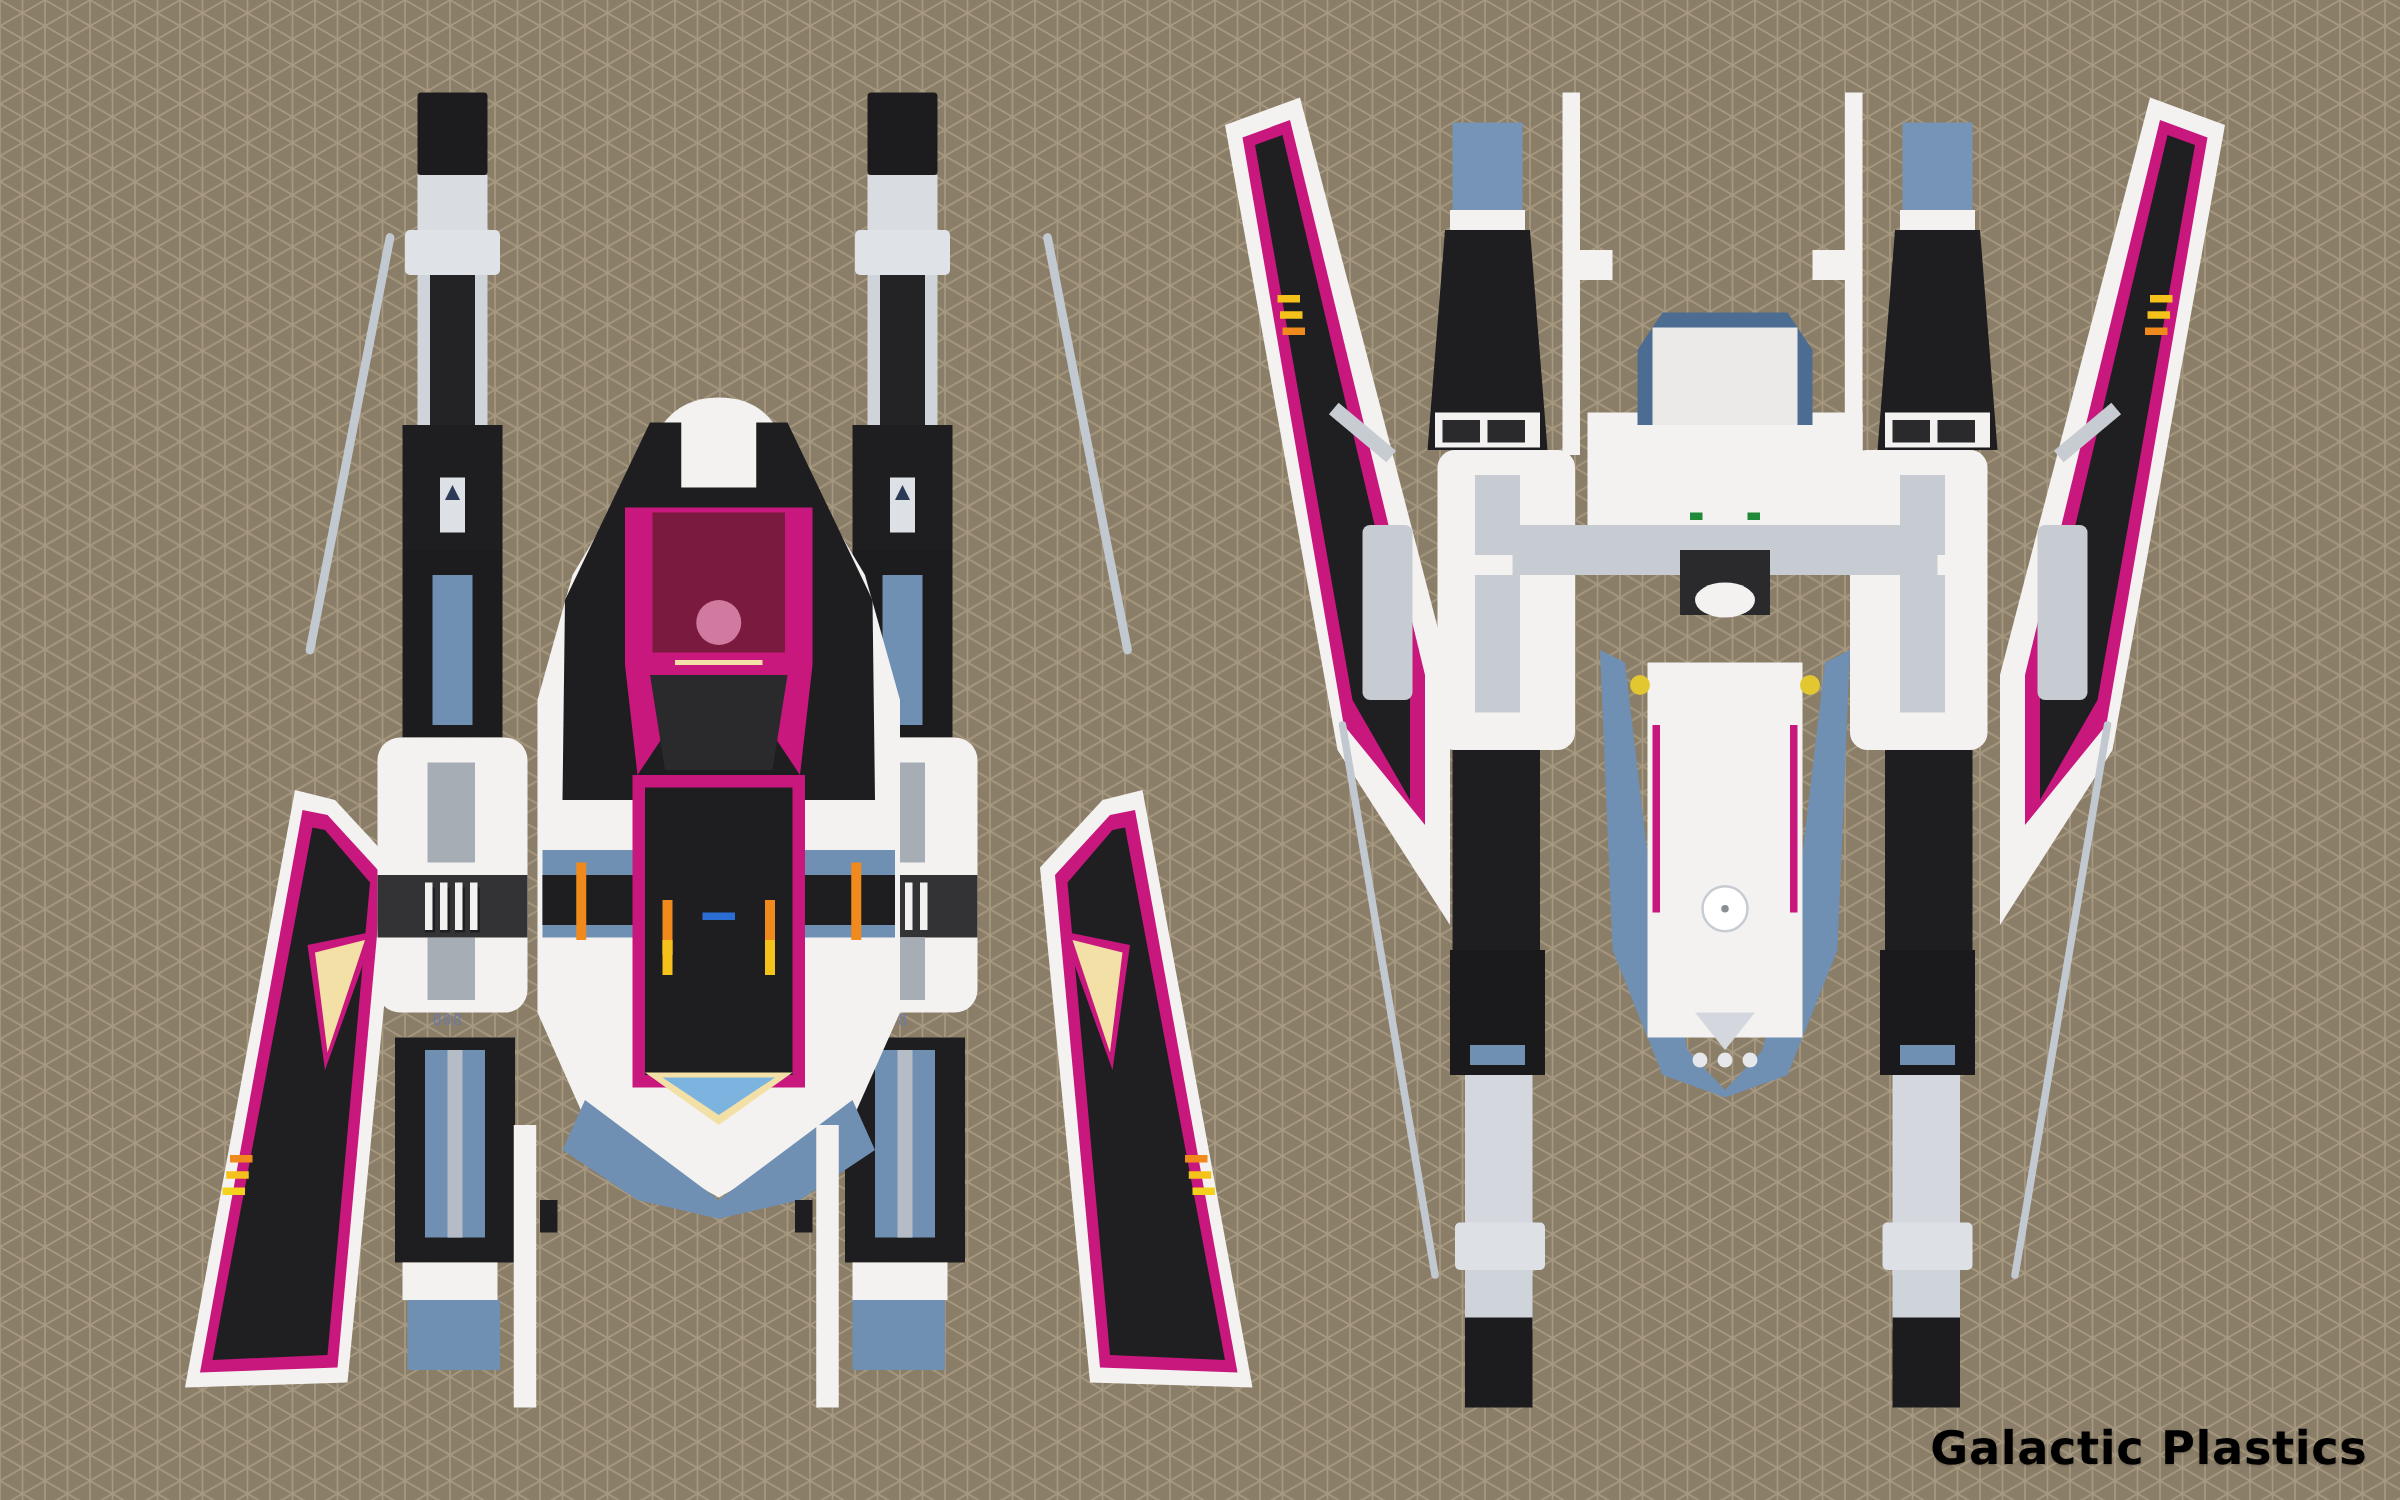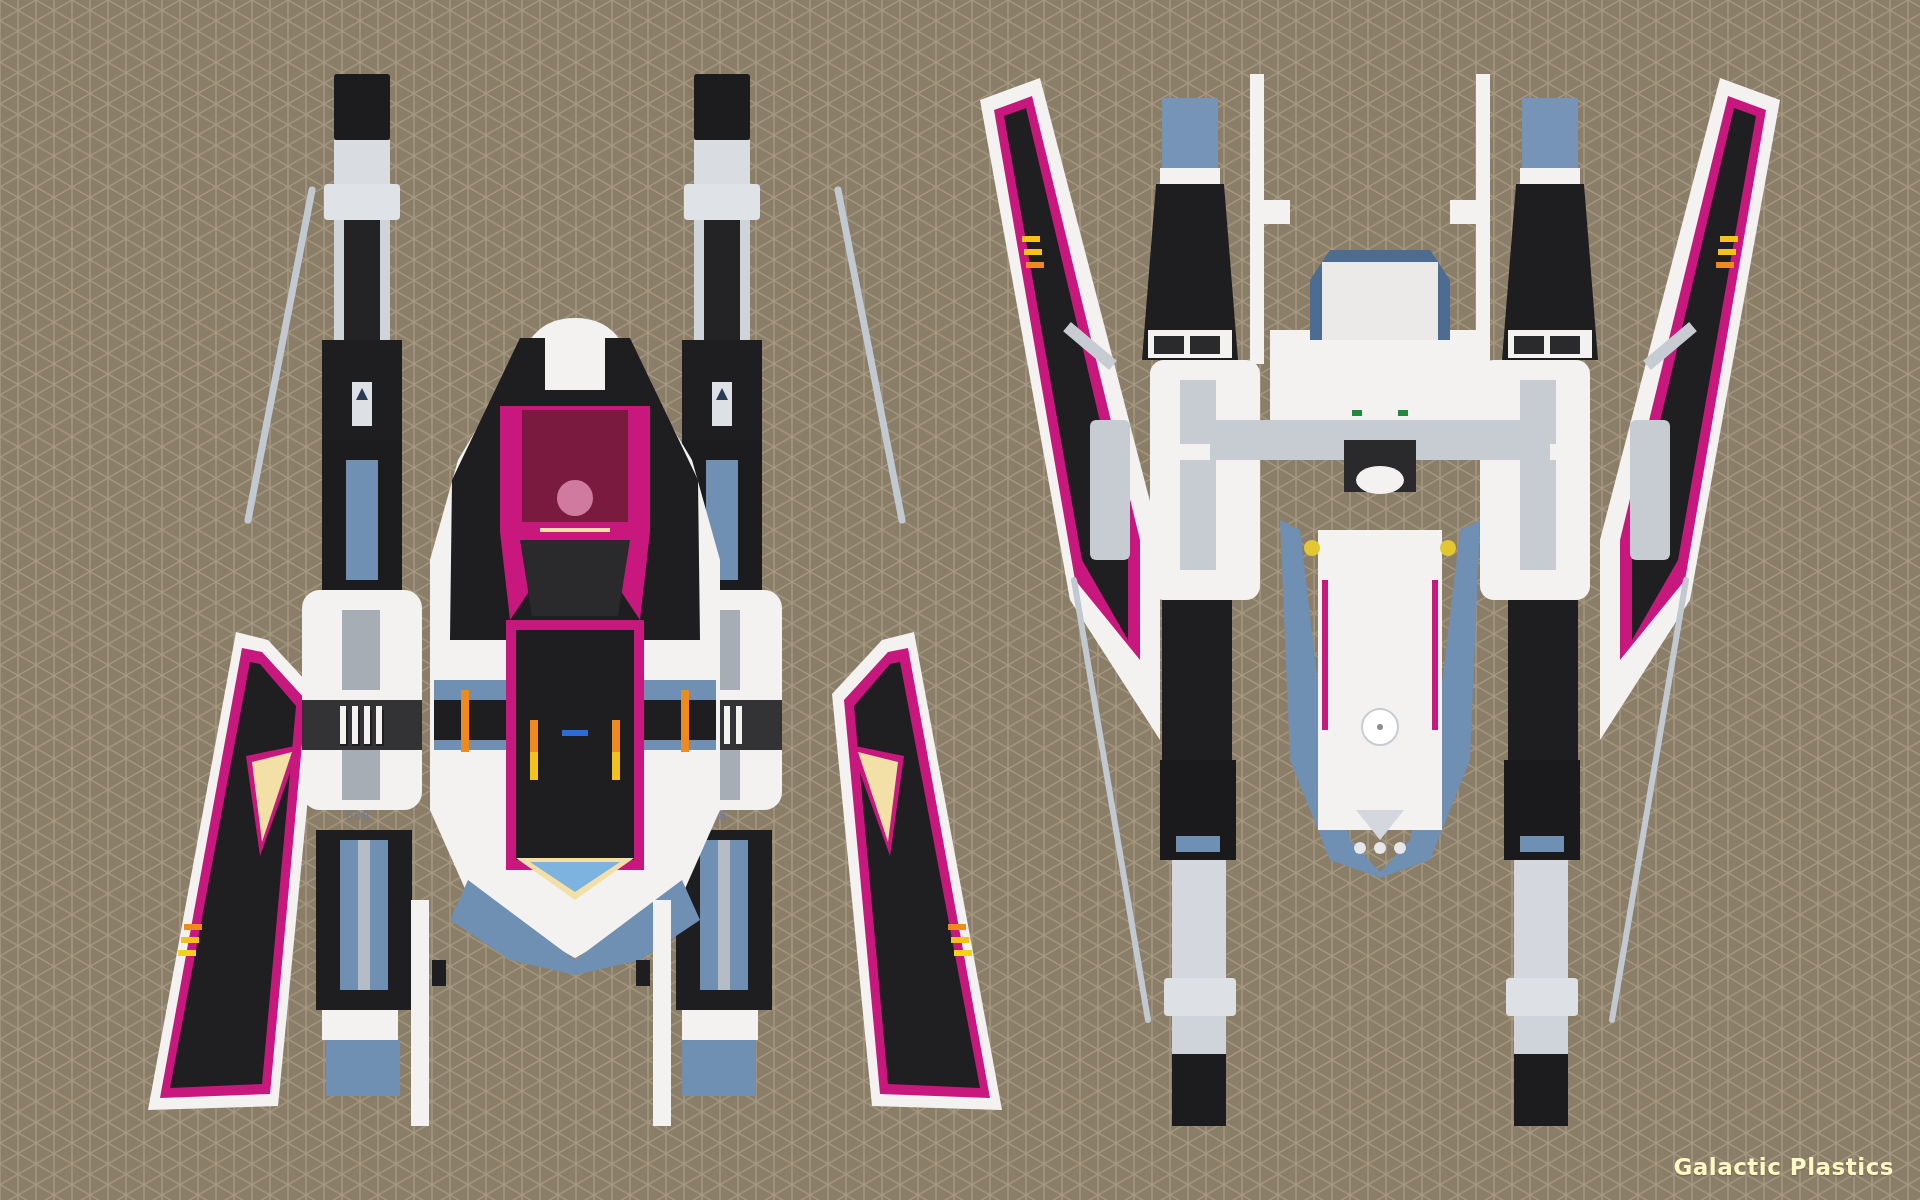"Galactic Plastics" #watermark { color: #fef9c3 -> #000000; font-size: 23px -> 37px }
